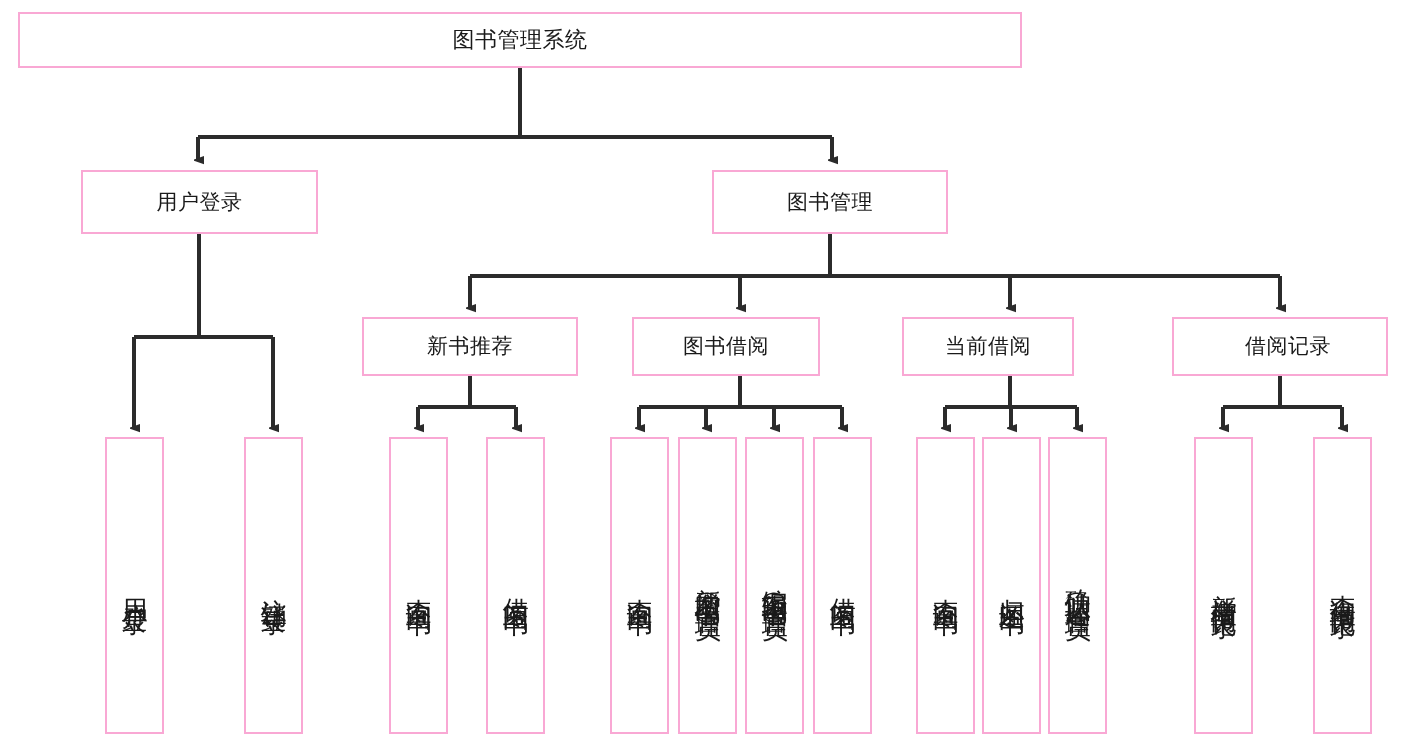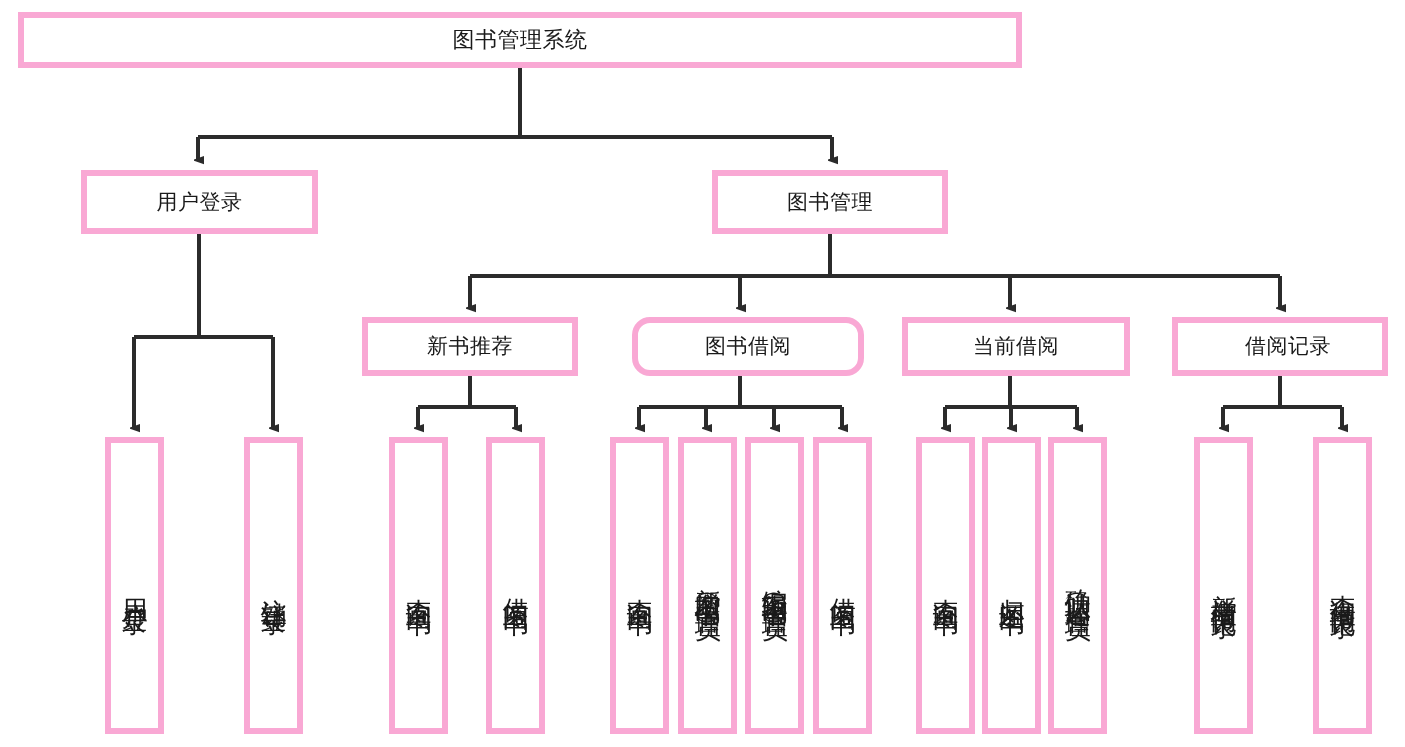"图书管理系统" .node { border: 6px solid #f9a8d4 -> 2px solid #f9a8d4 }
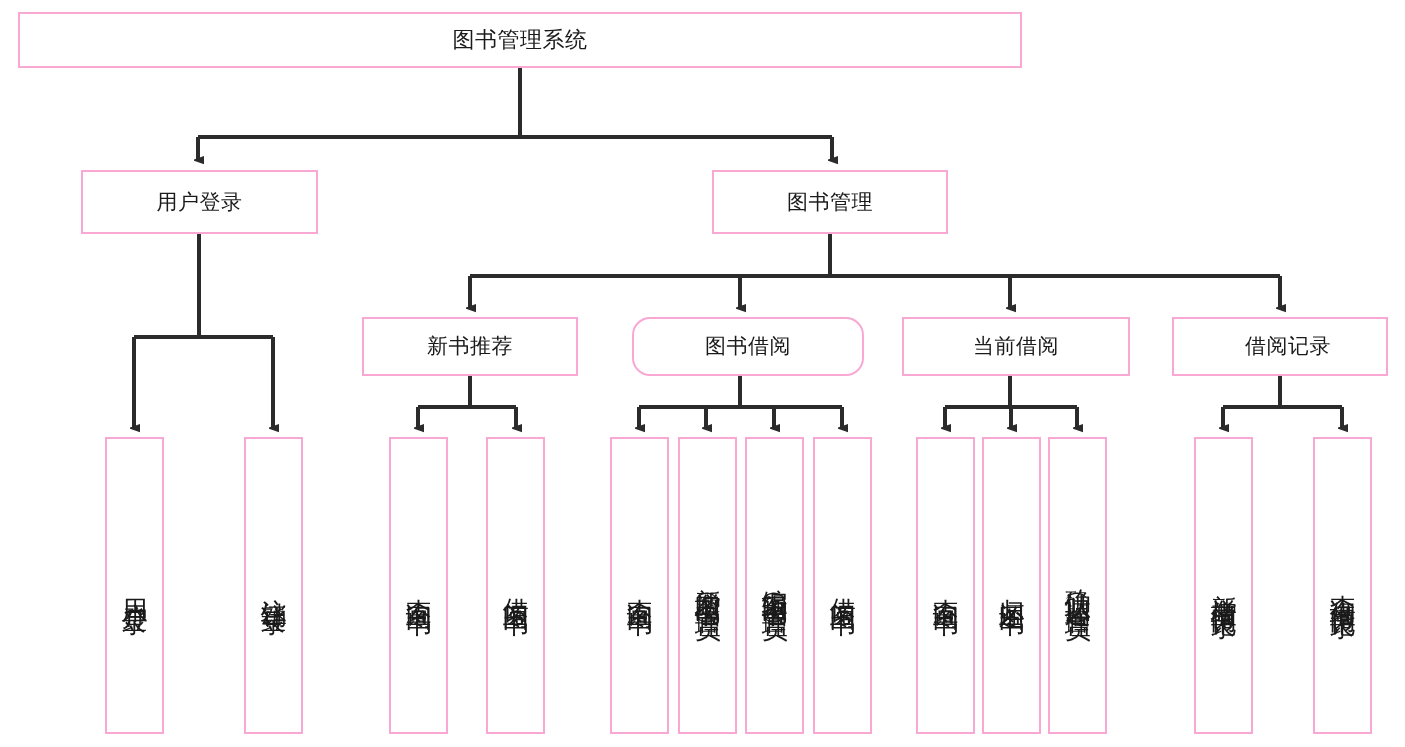"图书借阅" div.node { border-radius: 18px -> none; width: 232px -> 188px }
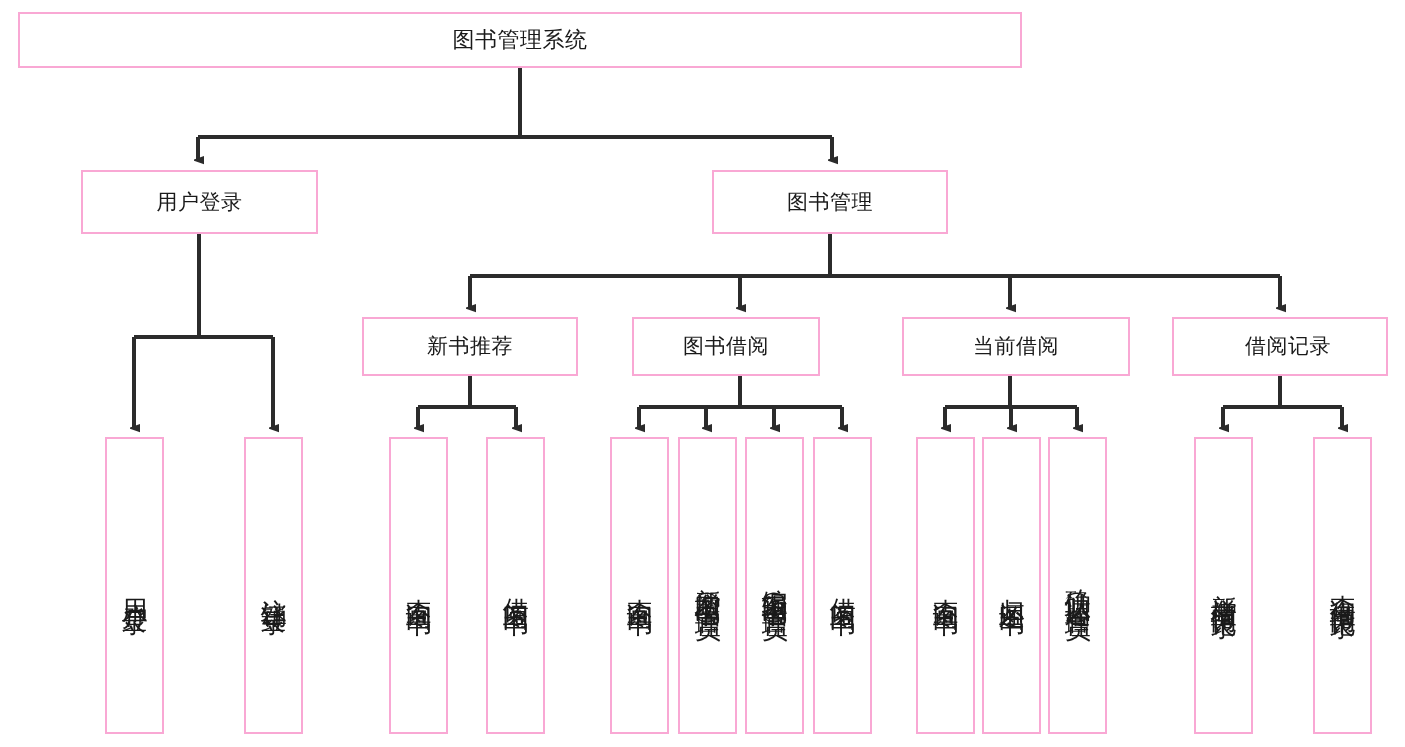"当前借阅" div.node { width: 228px -> 172px }
